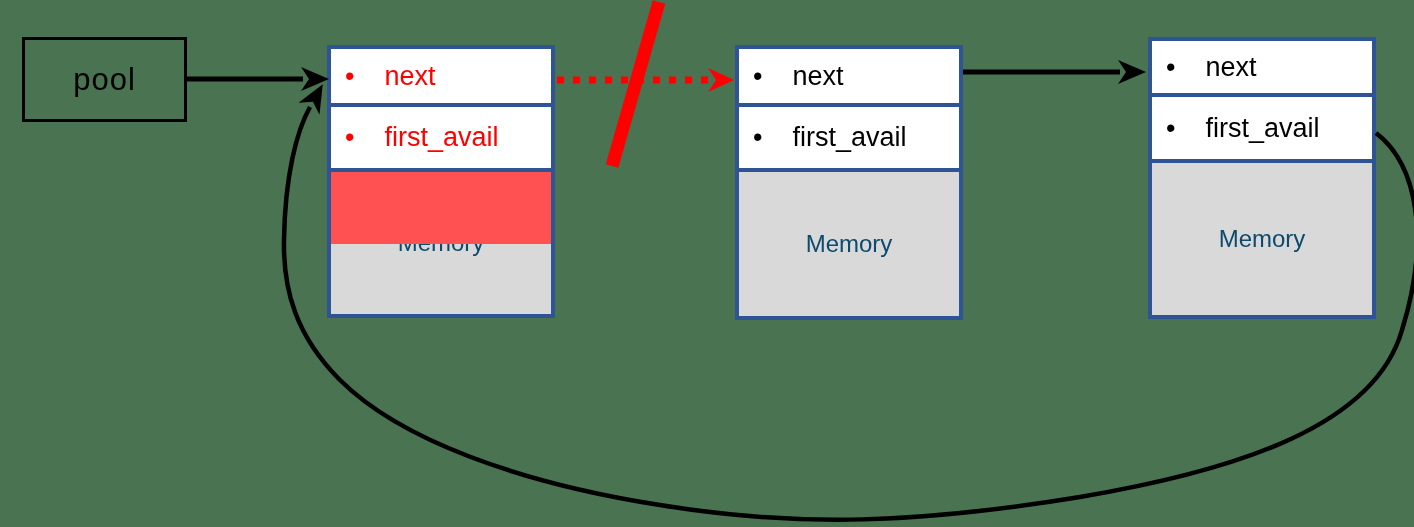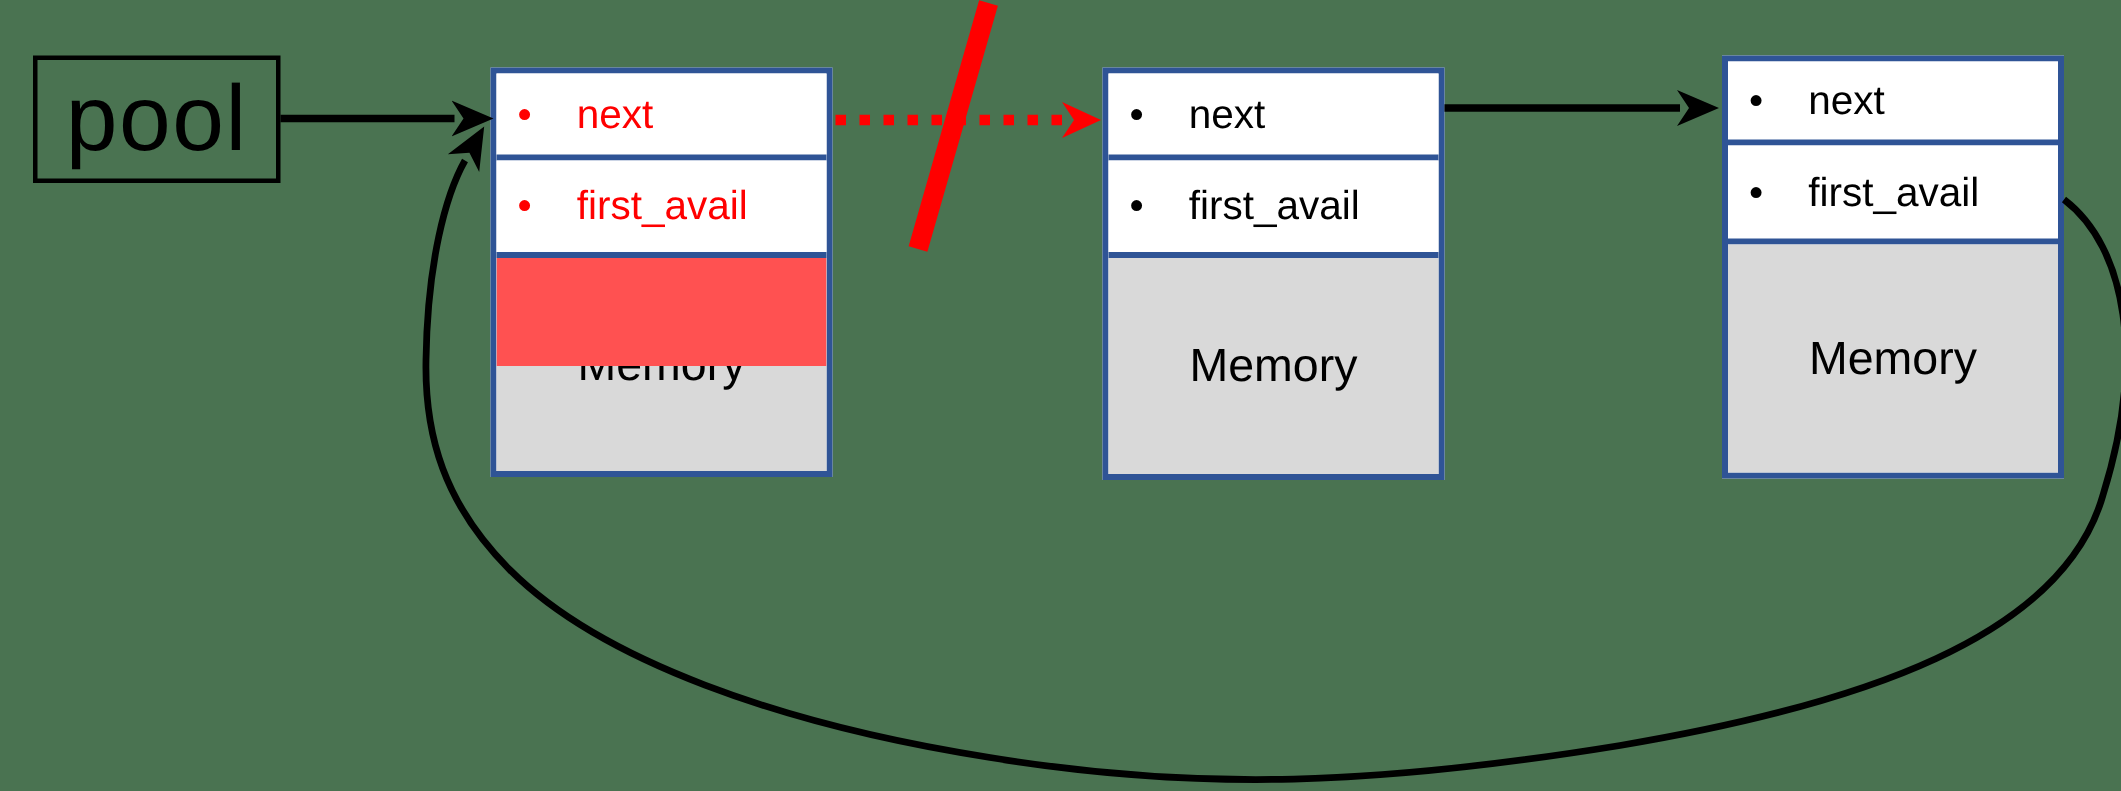"pool" .pool-box { font-size: 62px -> 31px }
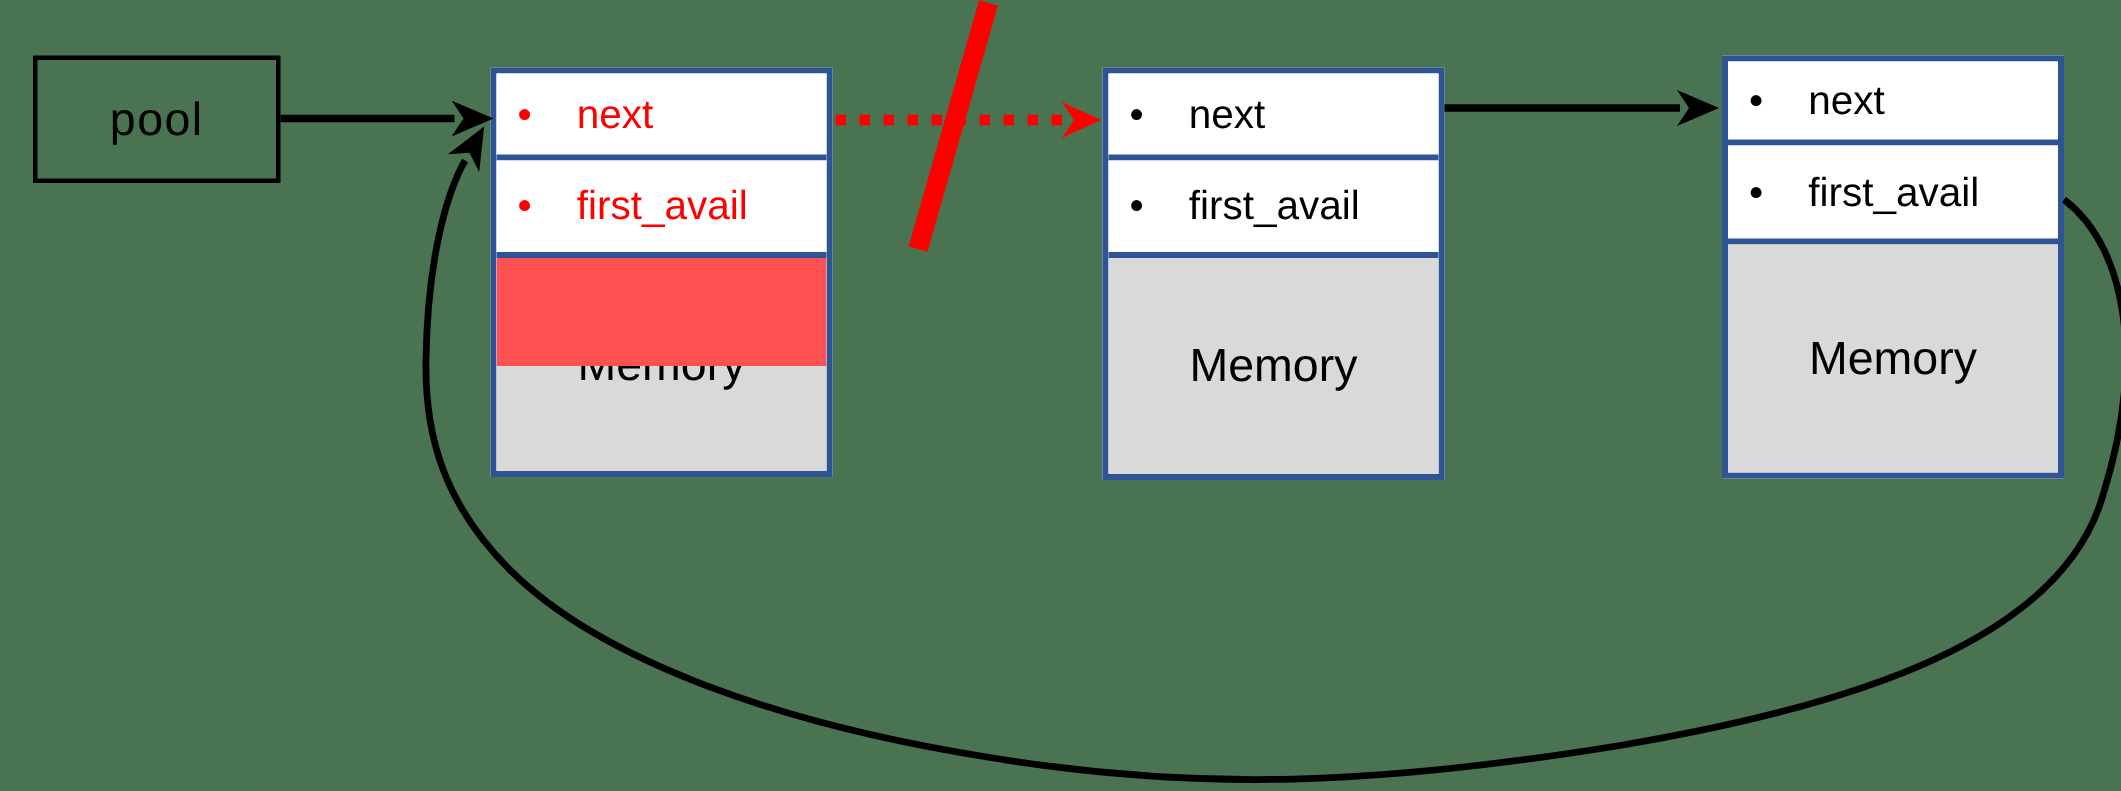"Memory" .memory .mem-label { color: #000000 -> #0c4a6e; font-size: 31px -> 24px }
